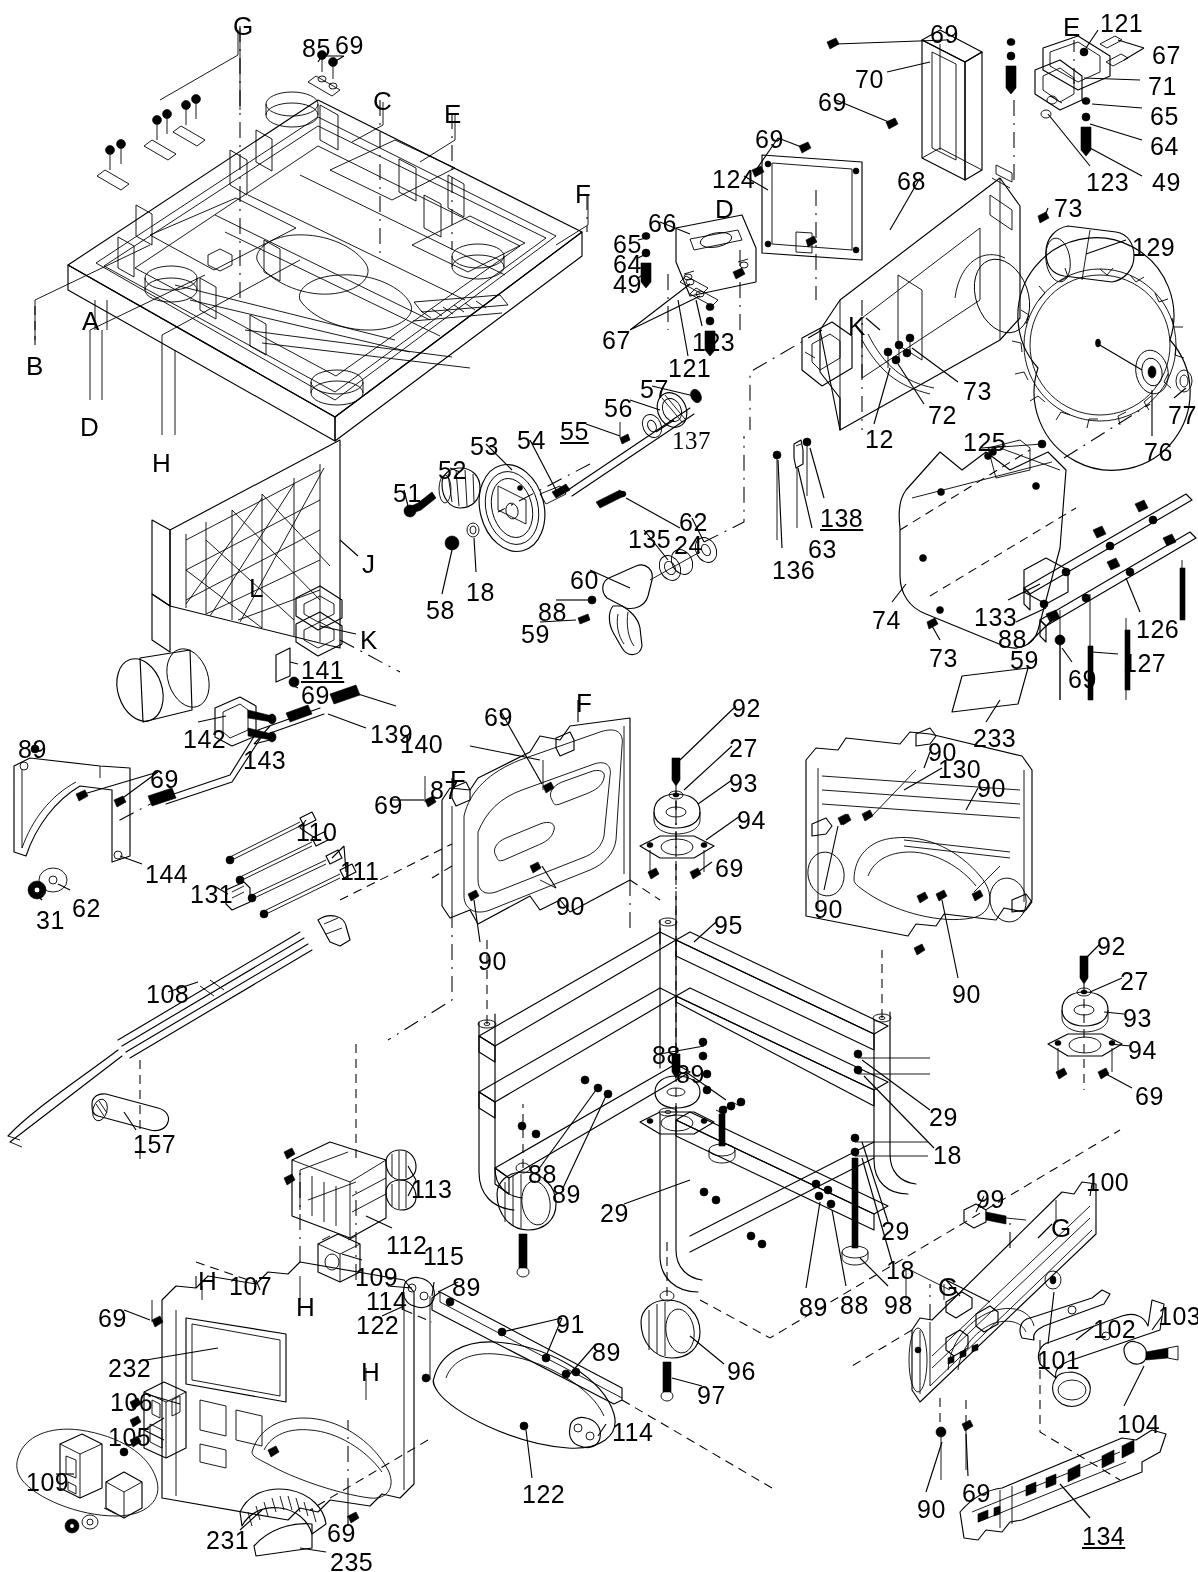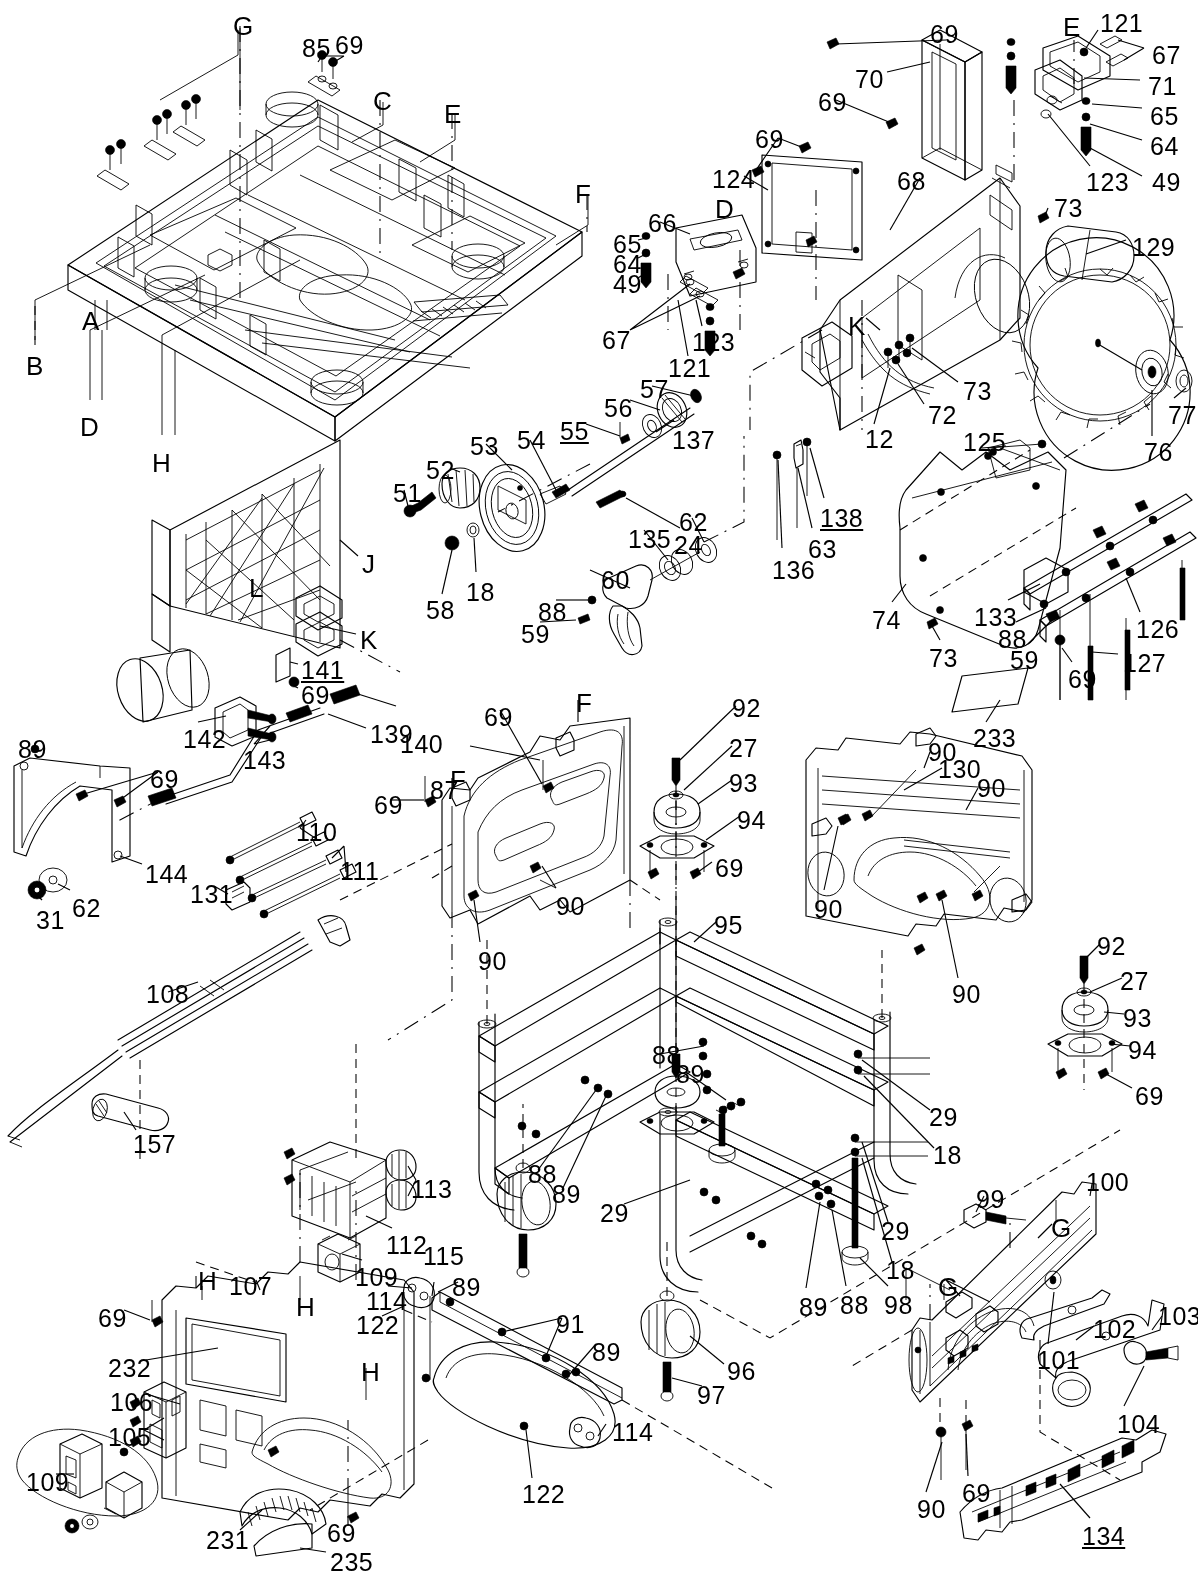"137" div.lbl { font-family: none -> Liberation Serif, serif }
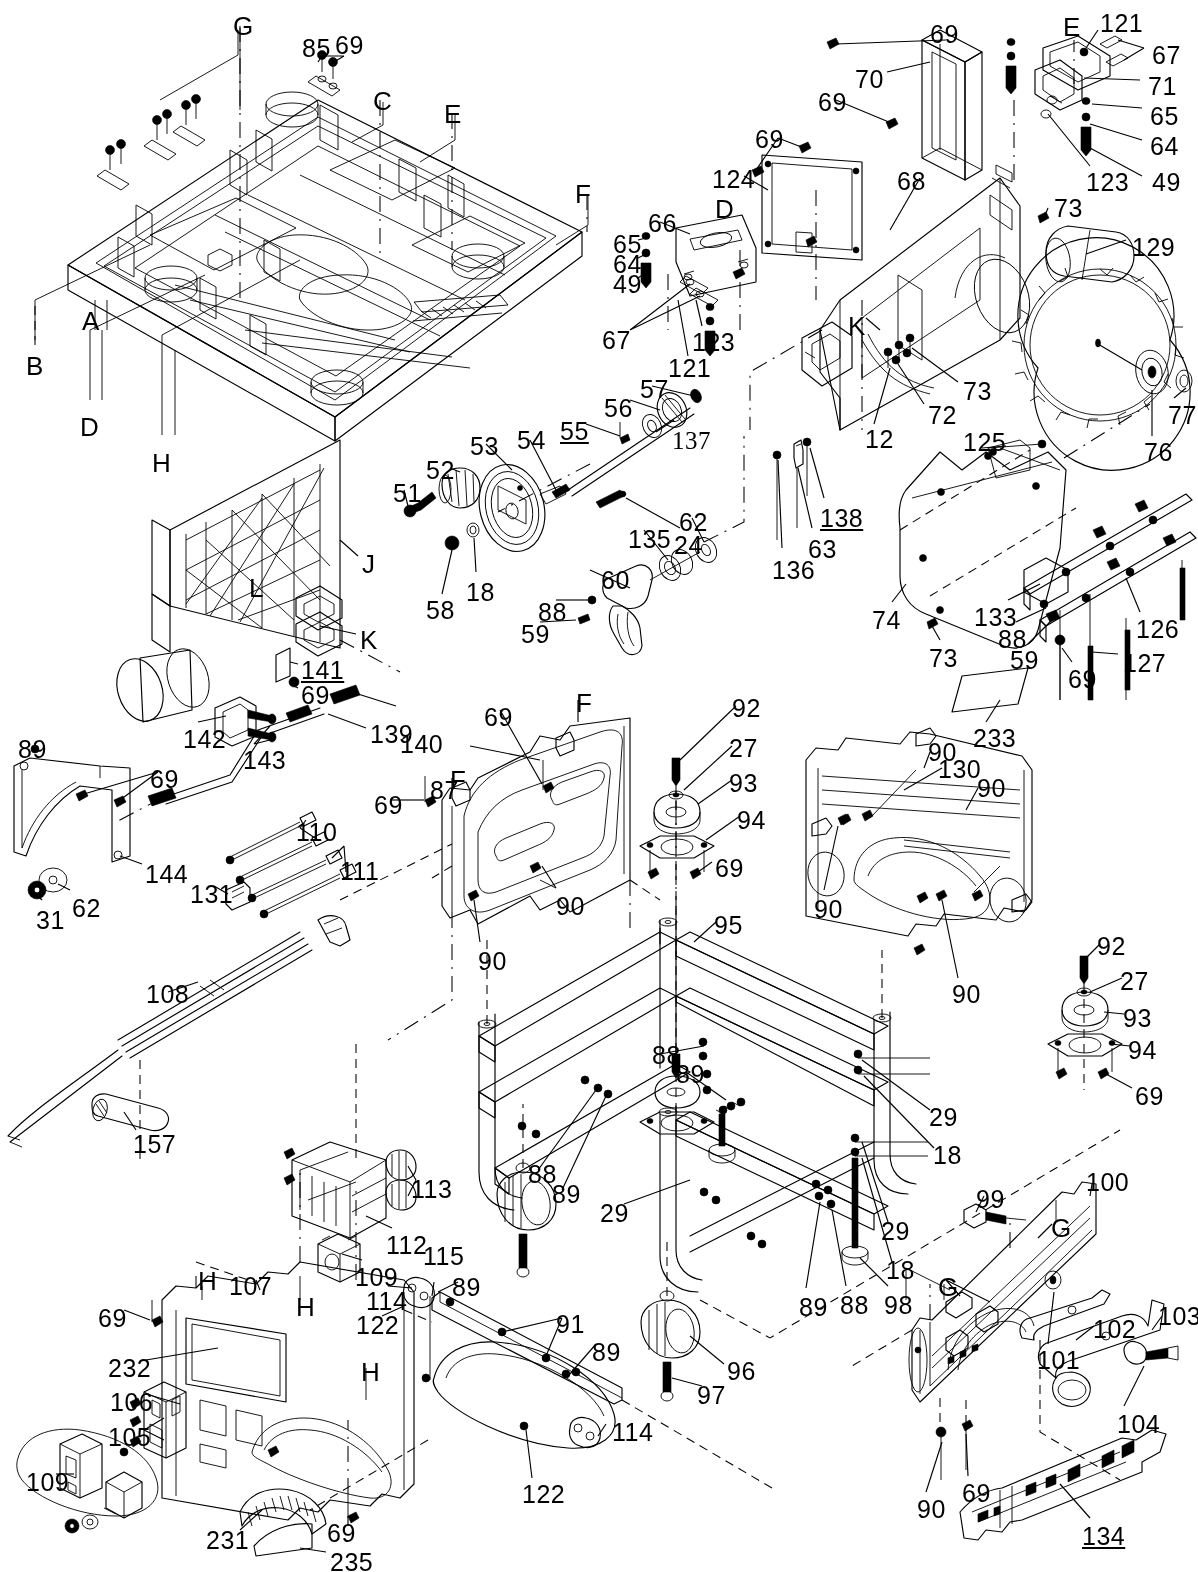"52" div.lbl { left: 426px -> 438px }
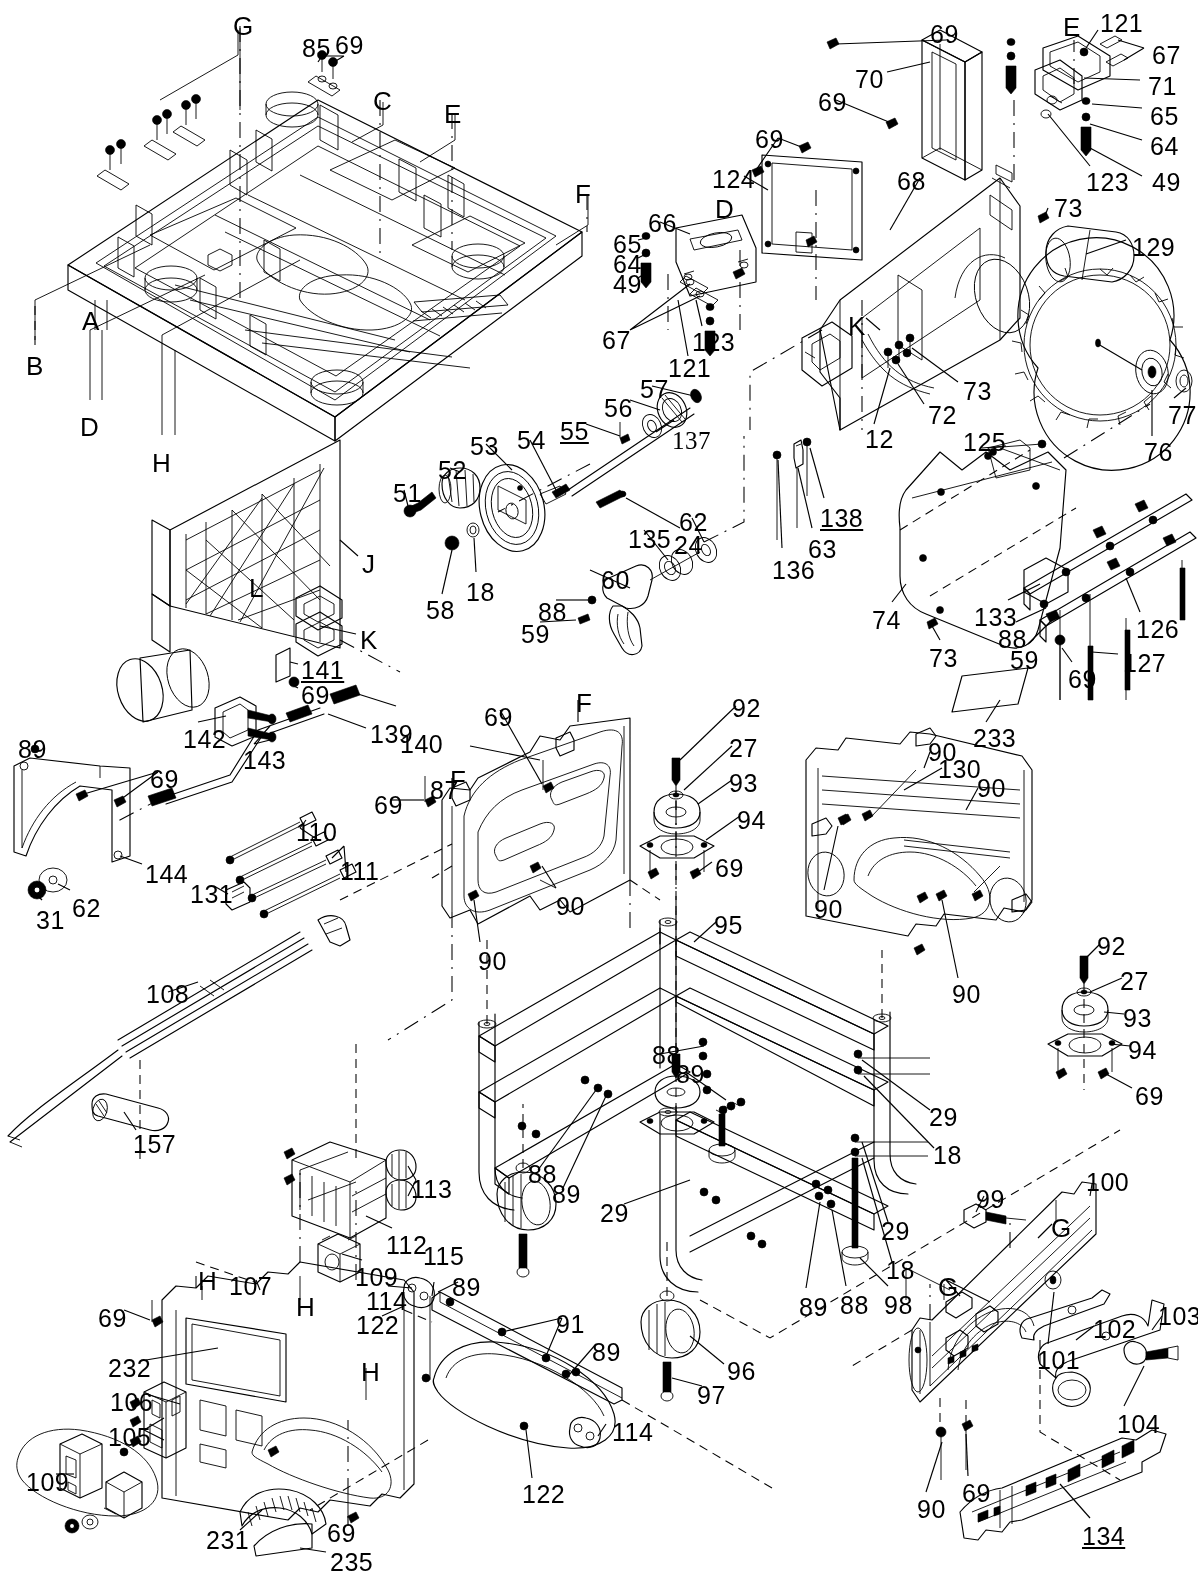"60" div.lbl { margin-left: 31px -> none }
